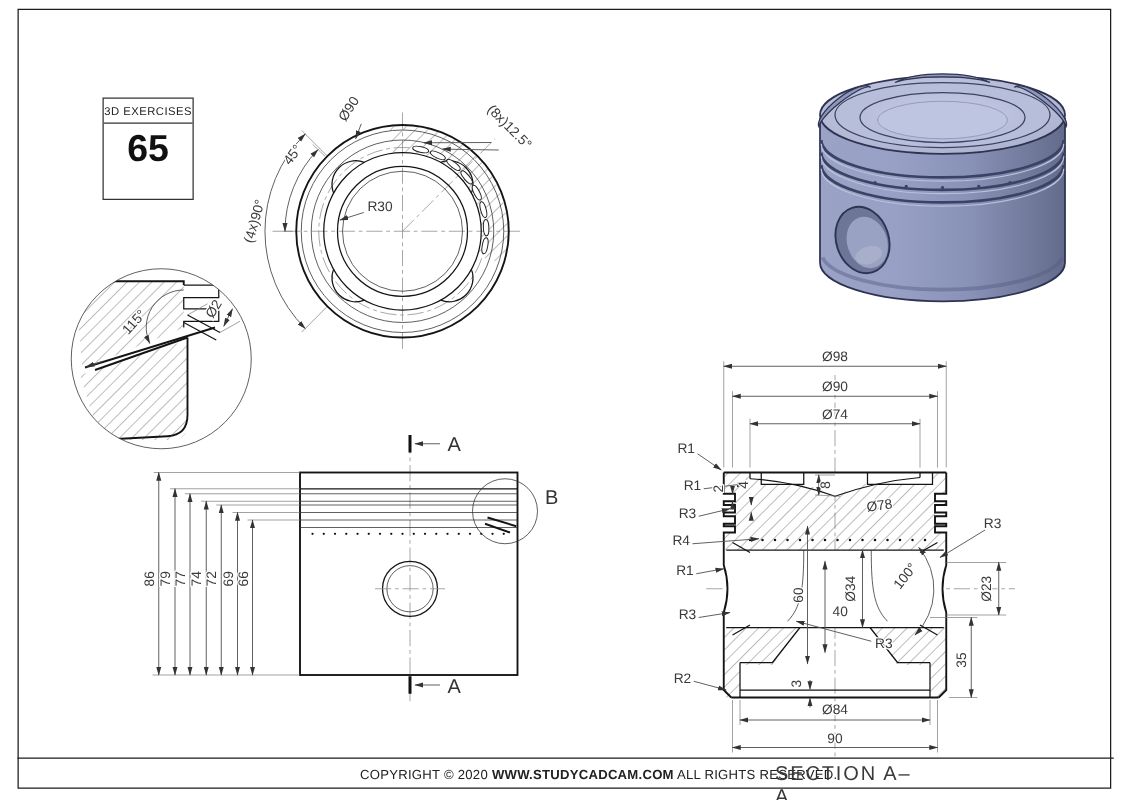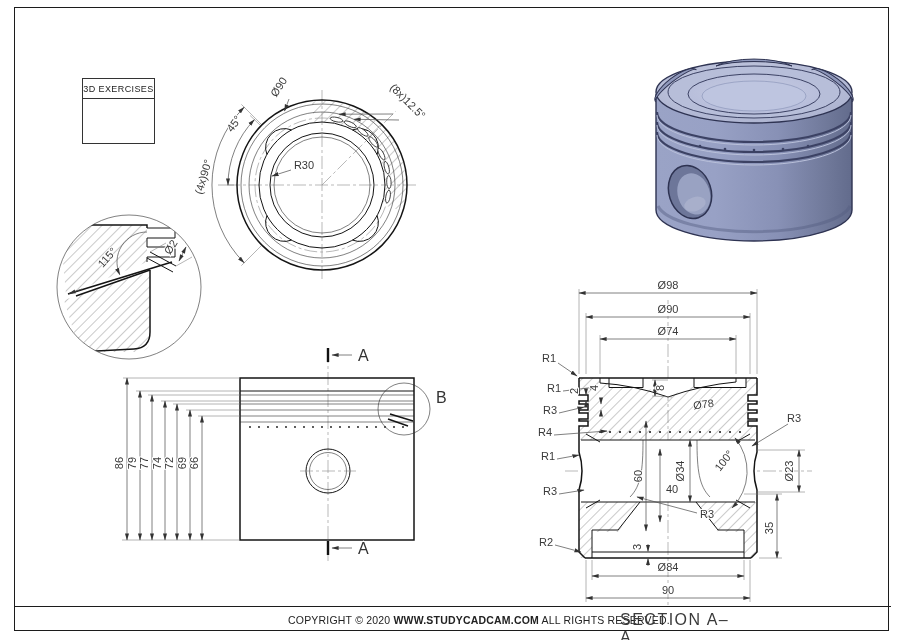"3D EXERCISES" .exbox { height: 66px -> 82px }
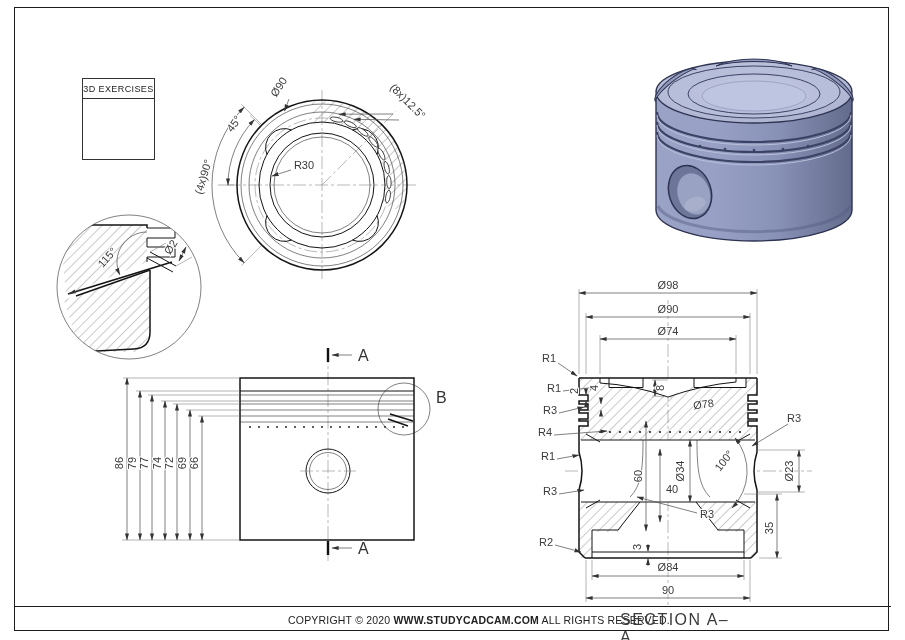"65" span.num { html: none -> <span>65</span> }
